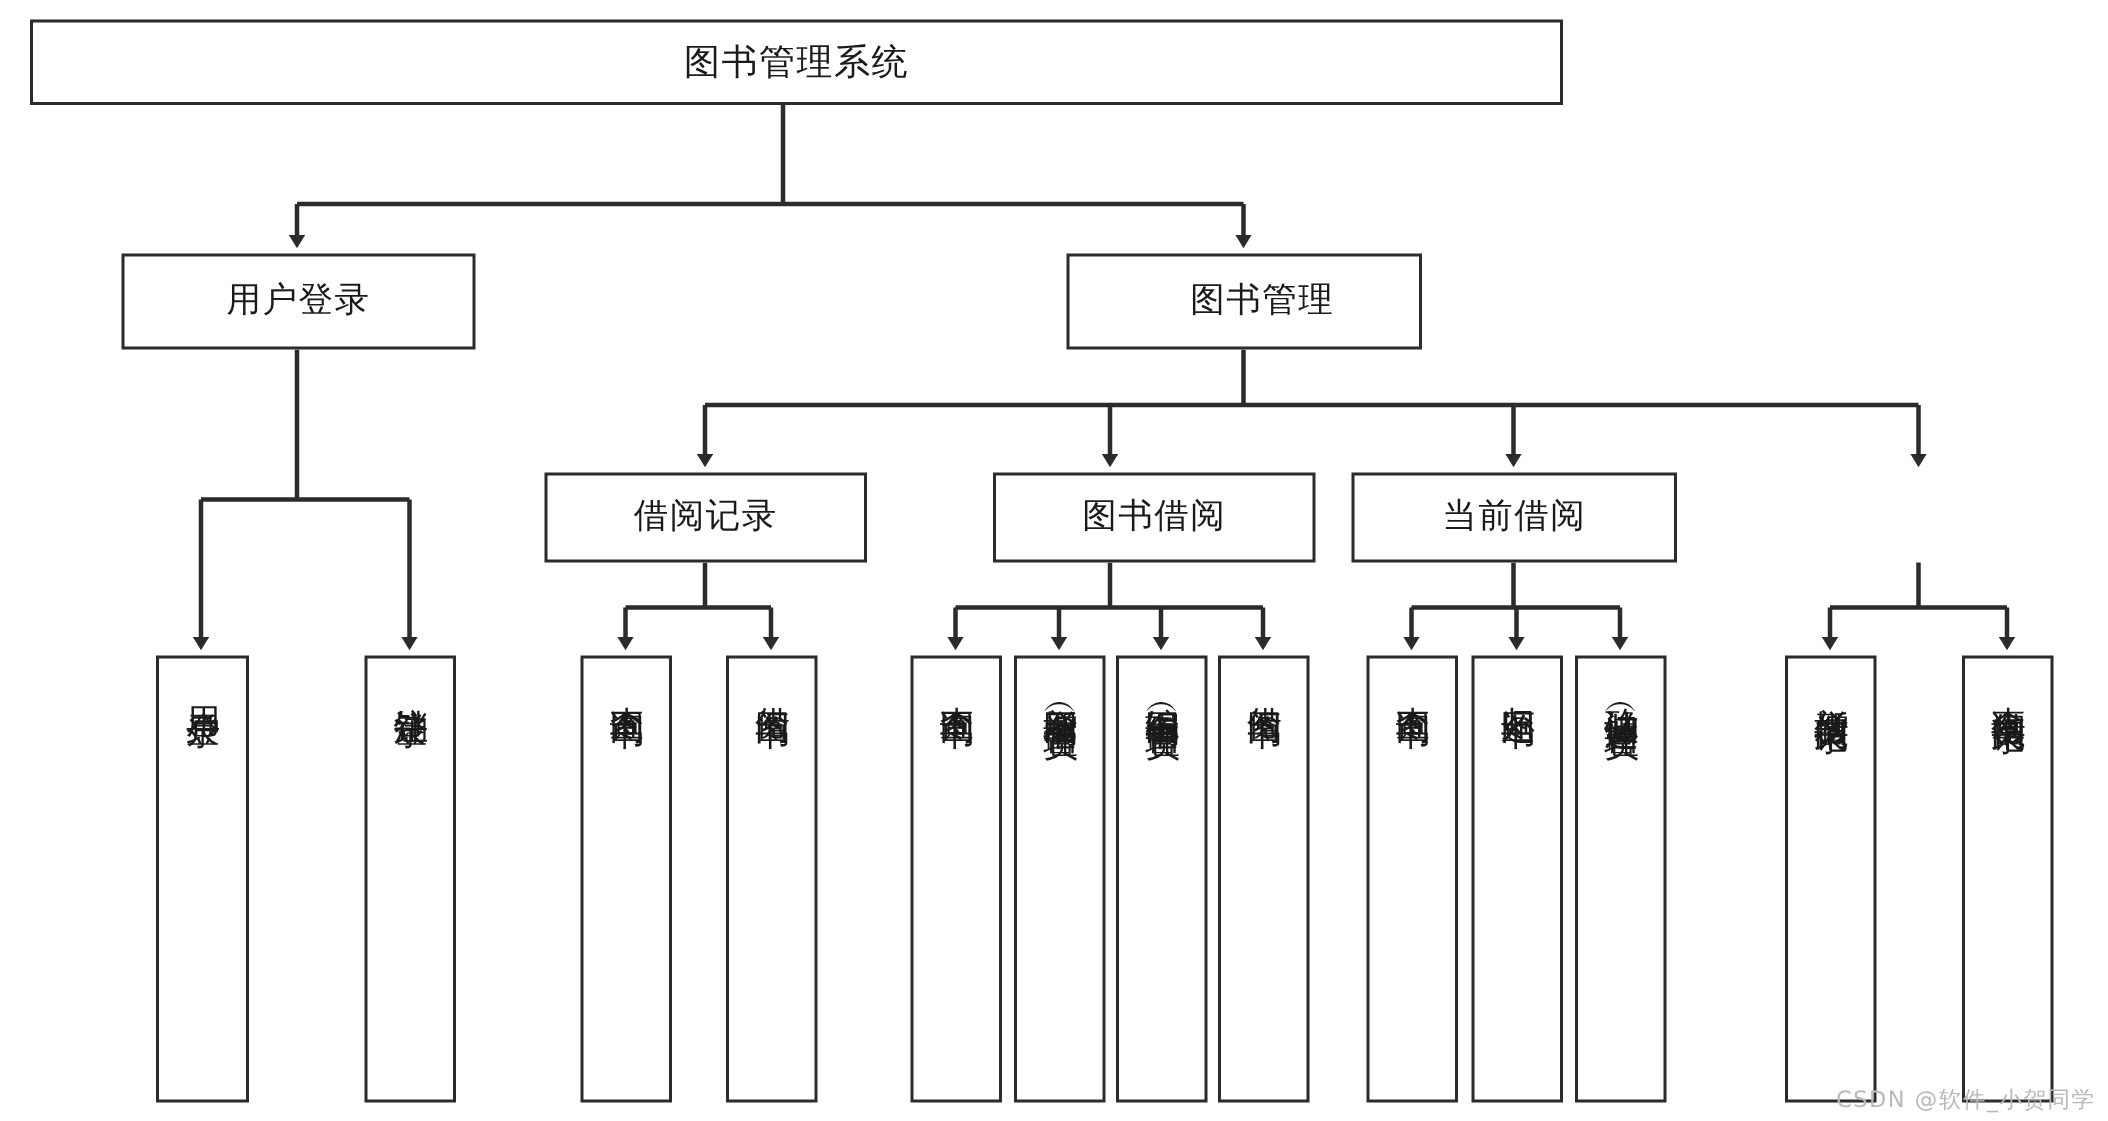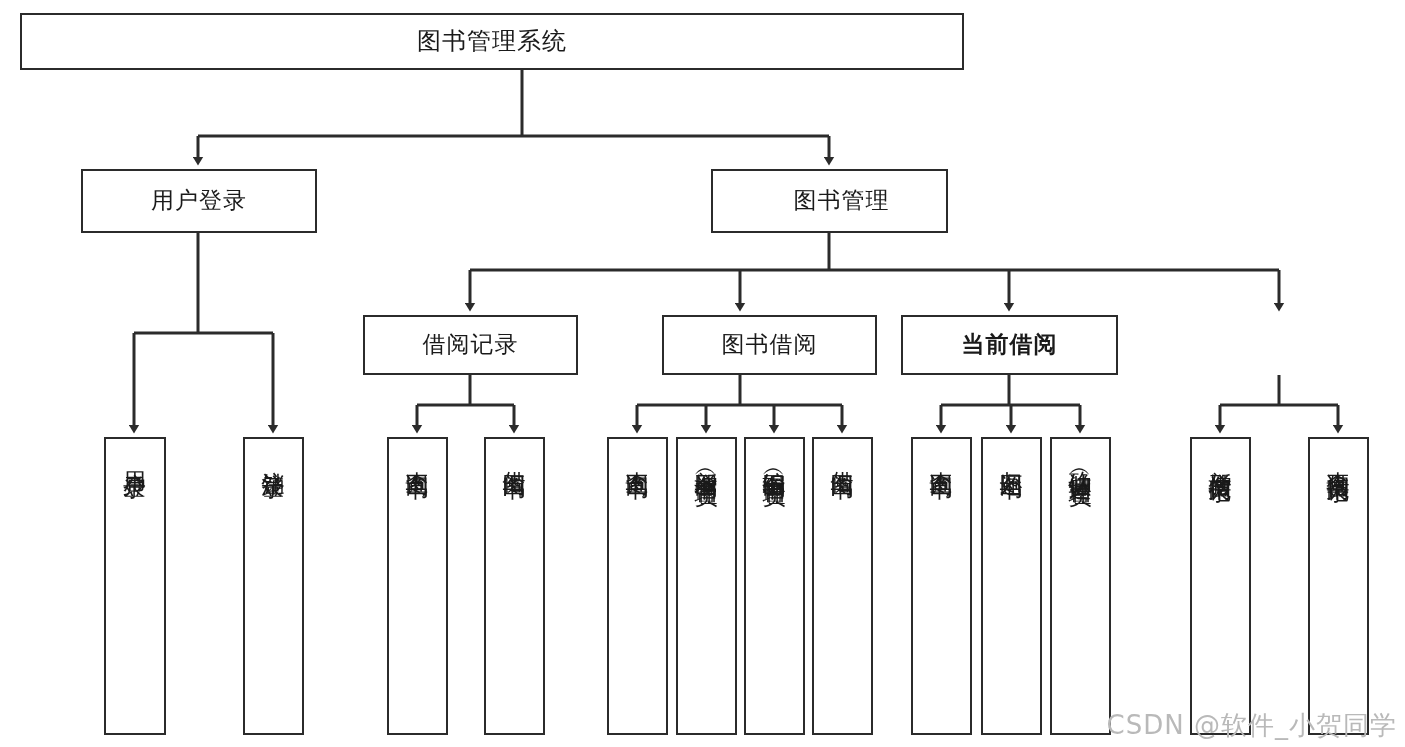"图书管理系统" div.node { width: 944px -> 1022px }
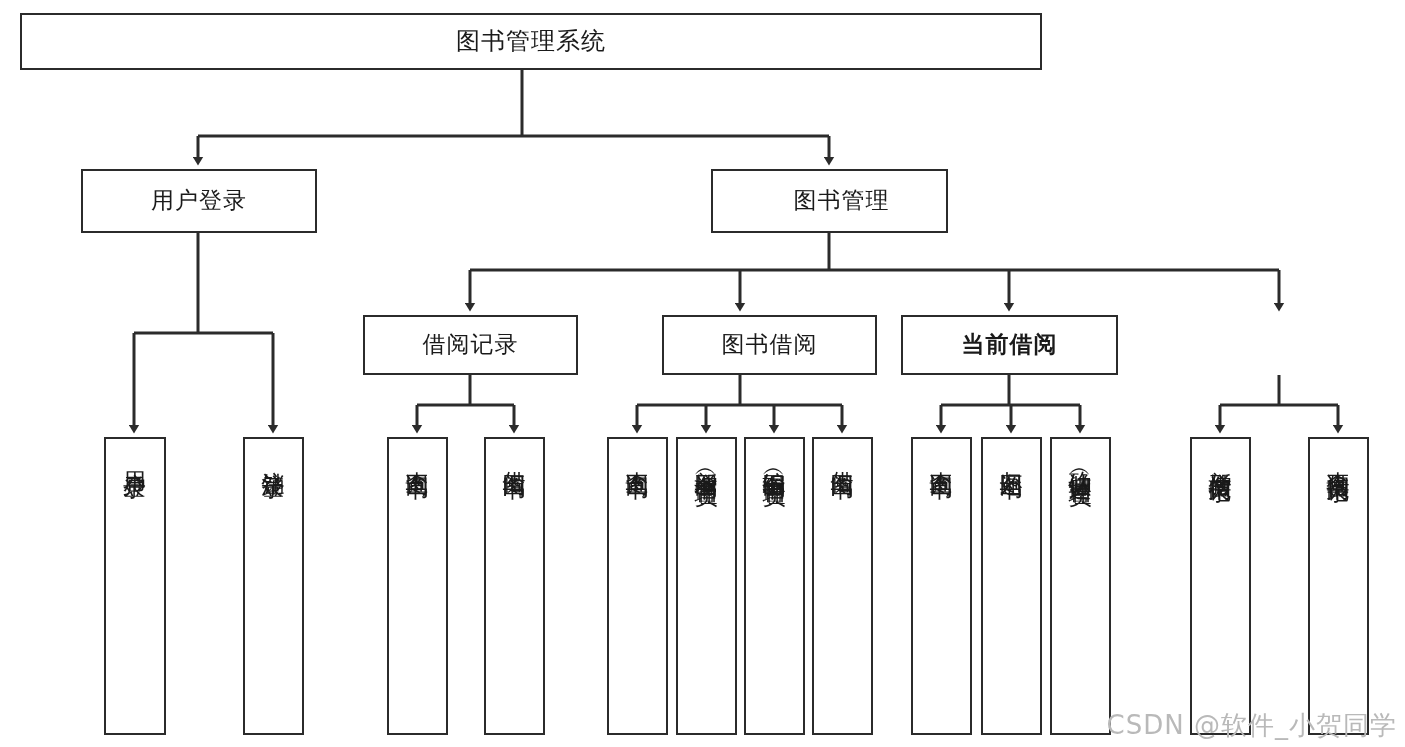"当前借阅" div.node { font-weight: bold -> none }
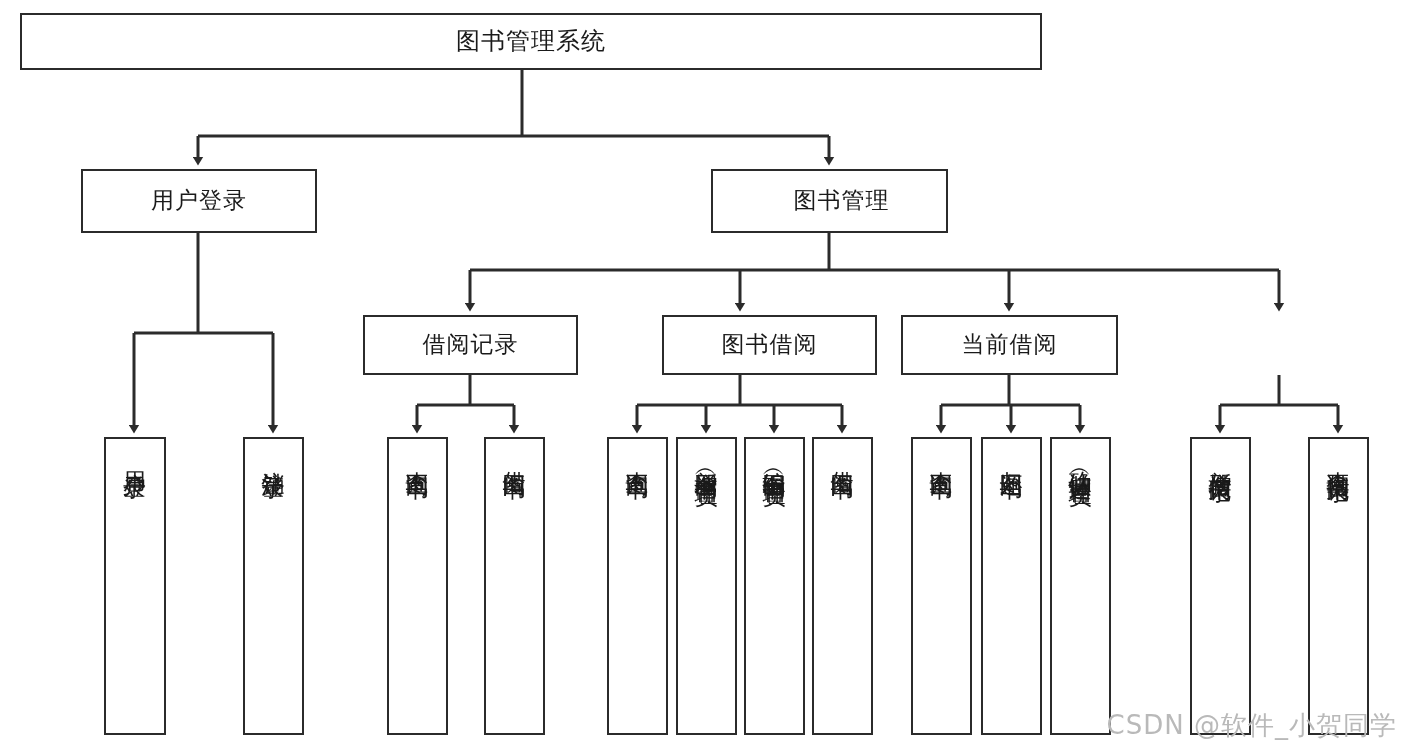"CSDN @软件_小贺同学" .watermark { font-size: 26px -> 15px }
